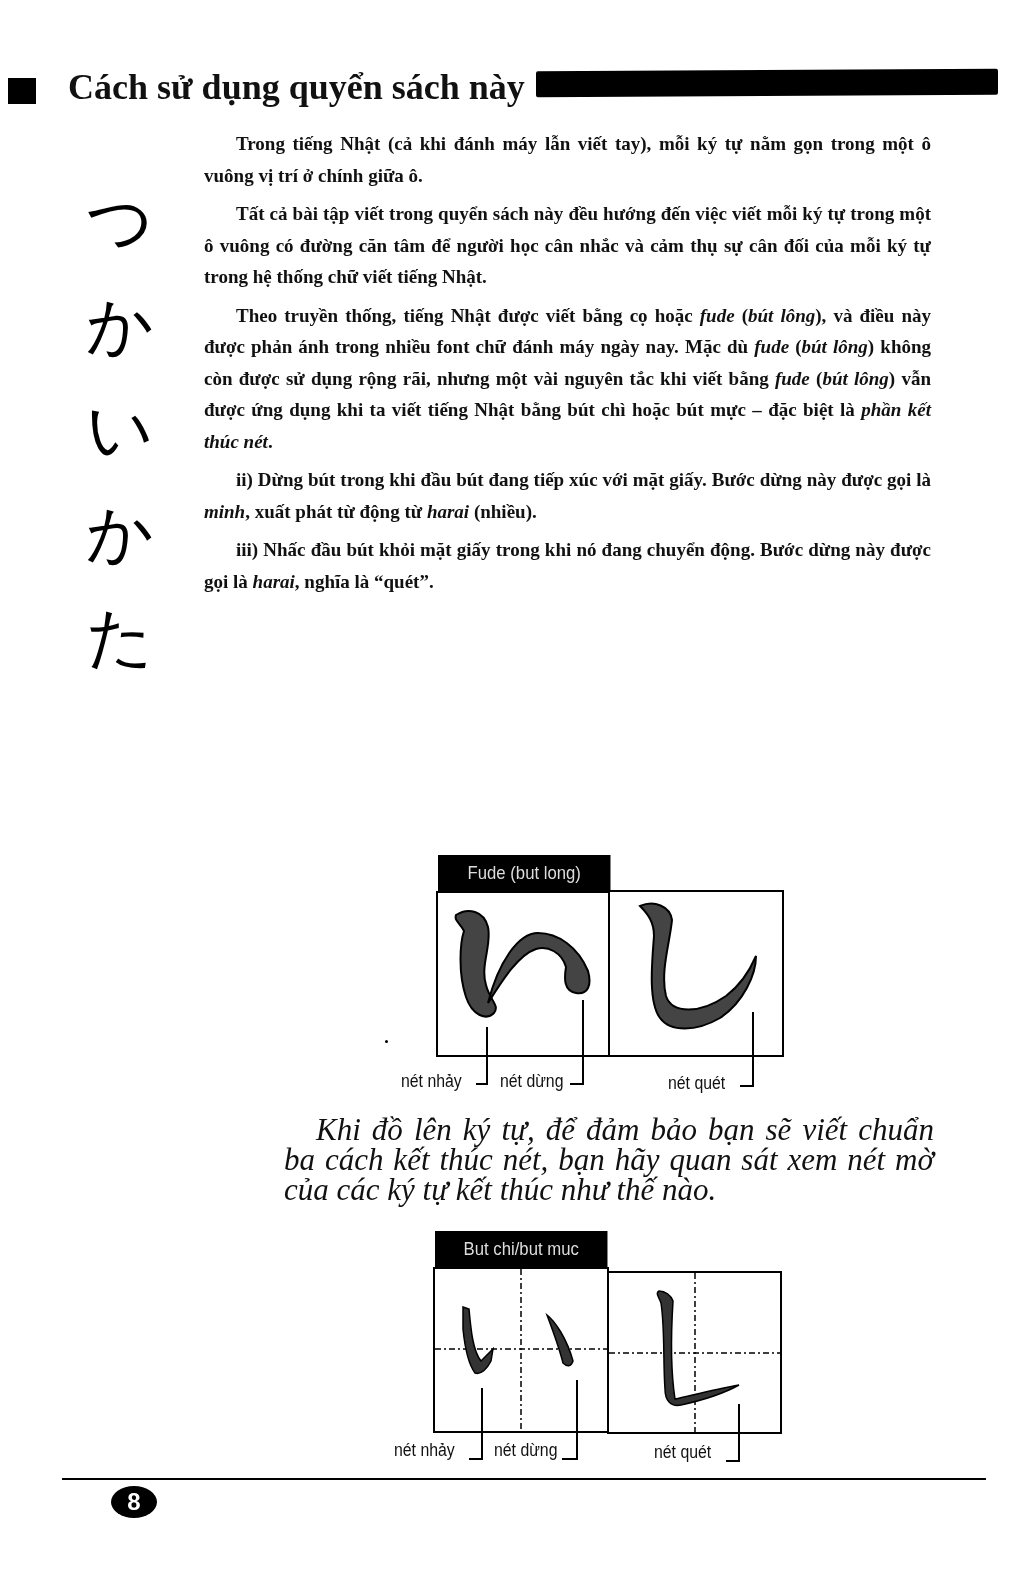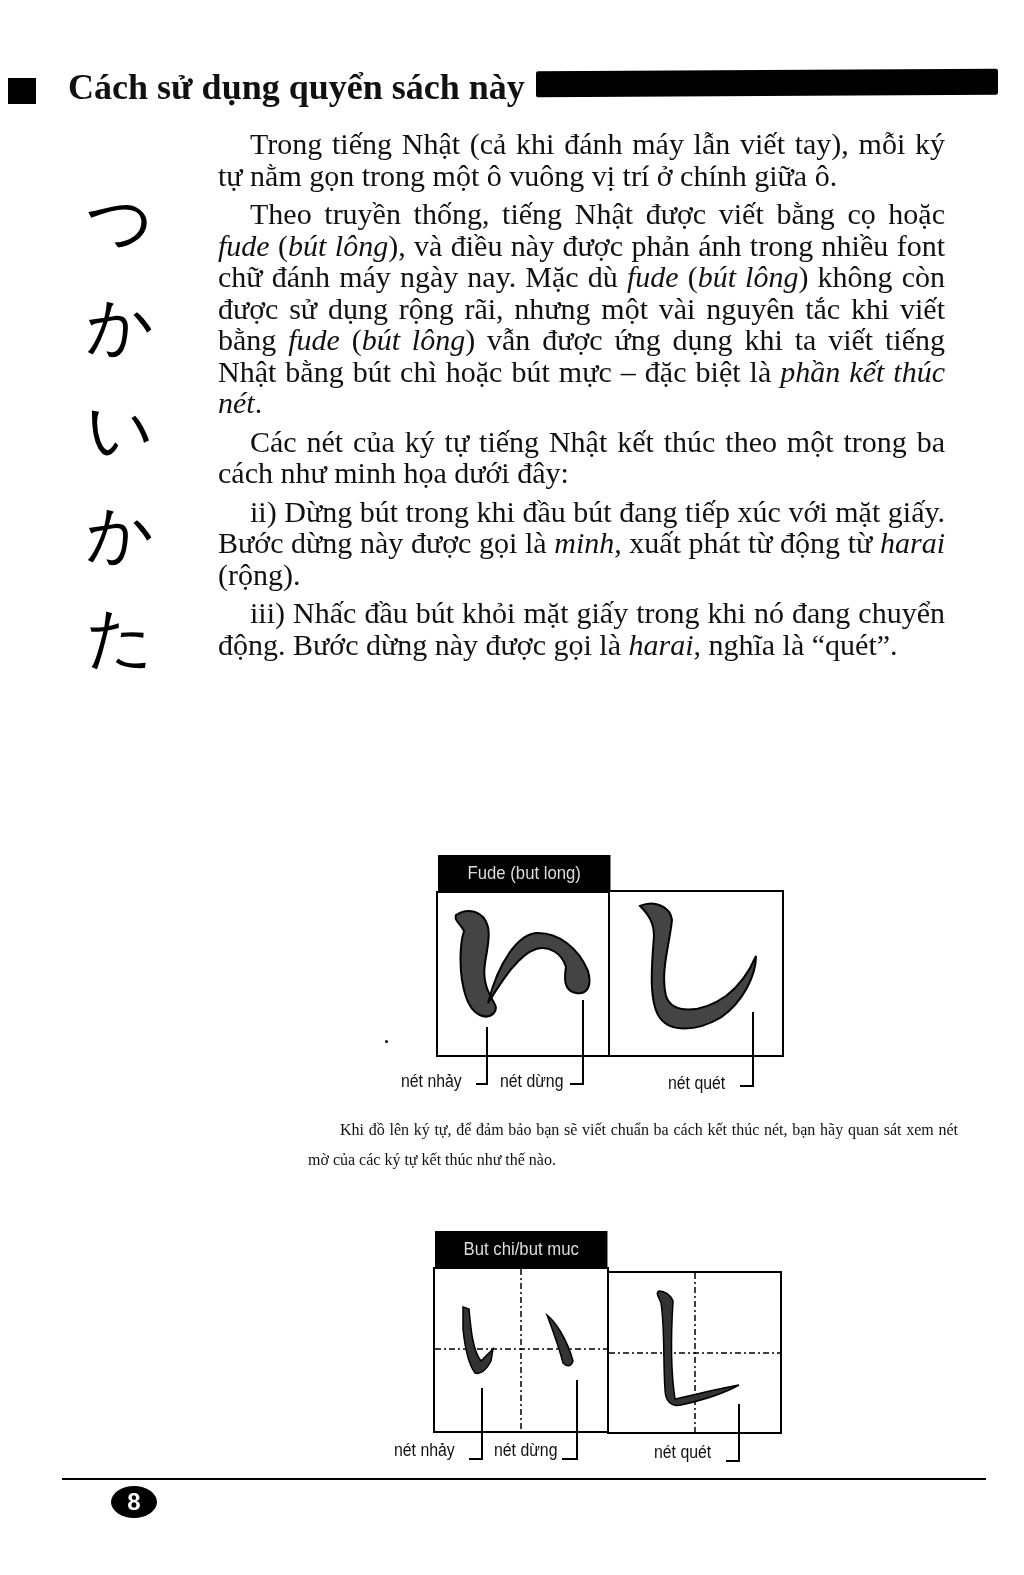"Trong tiếng Nhật (cả khi" .body-text { font-size: 30px -> 19px; font-weight: none -> bold; left: 218px -> 204px }
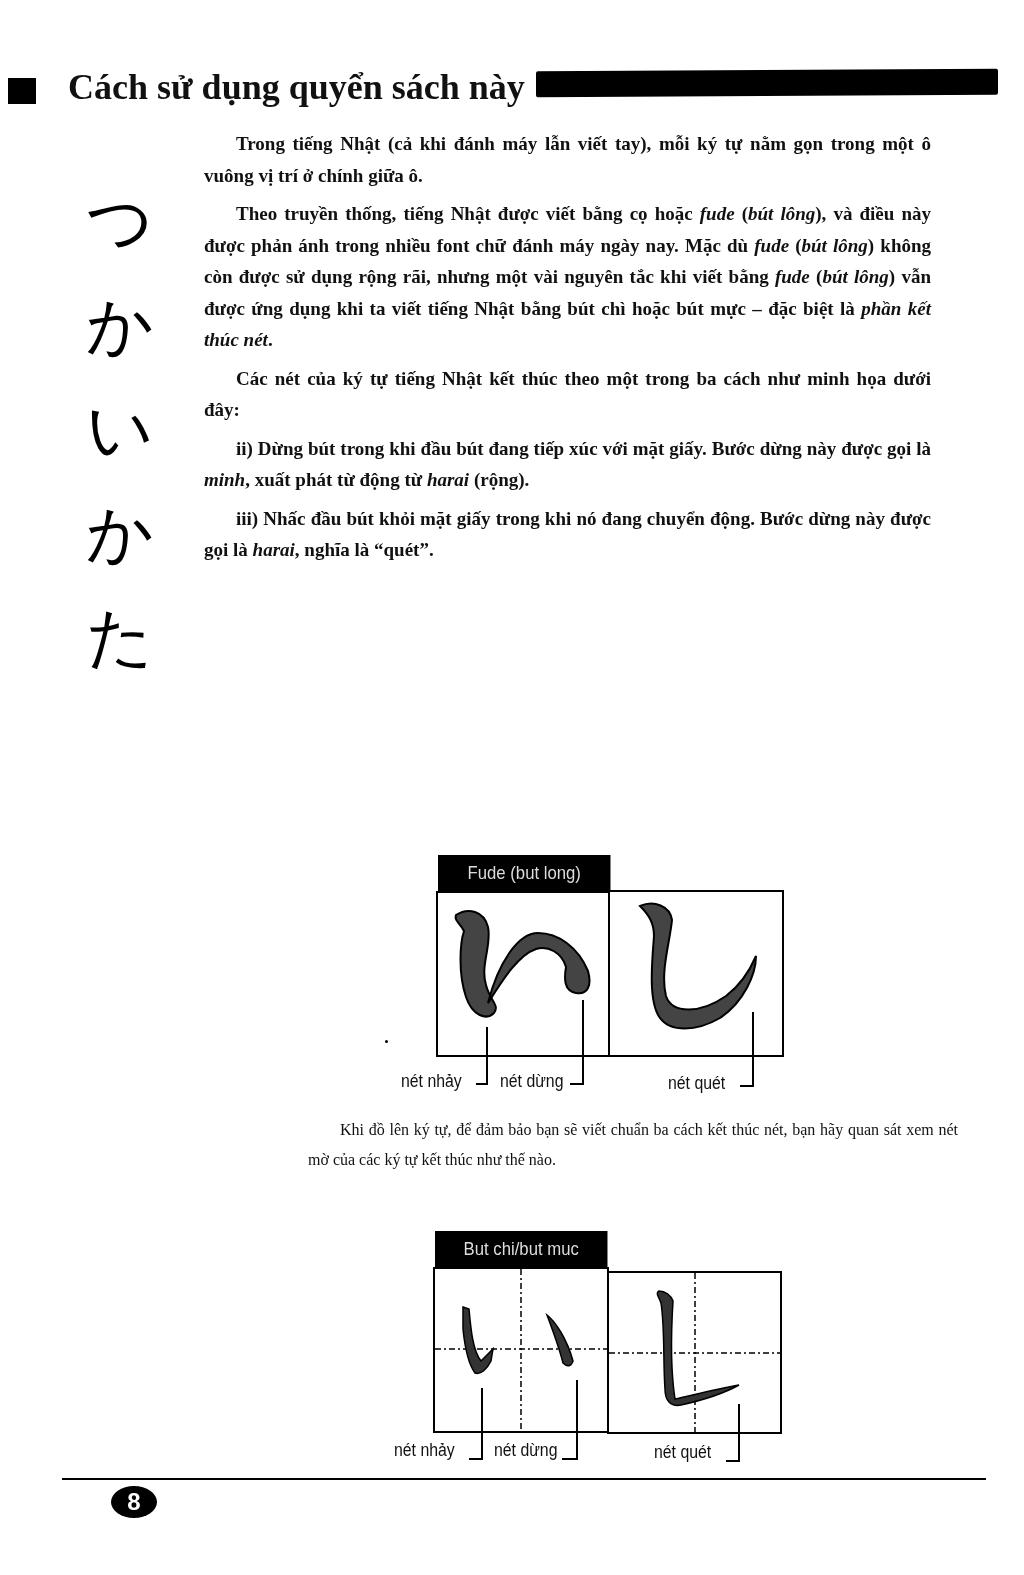"Tất cả bài tập viết" p { html: none -> <p>Tất cả bài tập viết trong quyển sách này đều hướng đến việc viết mỗi ký tự trong một ô vuông có đường căn tâm để người học cân nhắc và cảm thụ sự cân đối của mỗi ký tự trong hệ thống chữ viết tiếng Nhật.</p> }
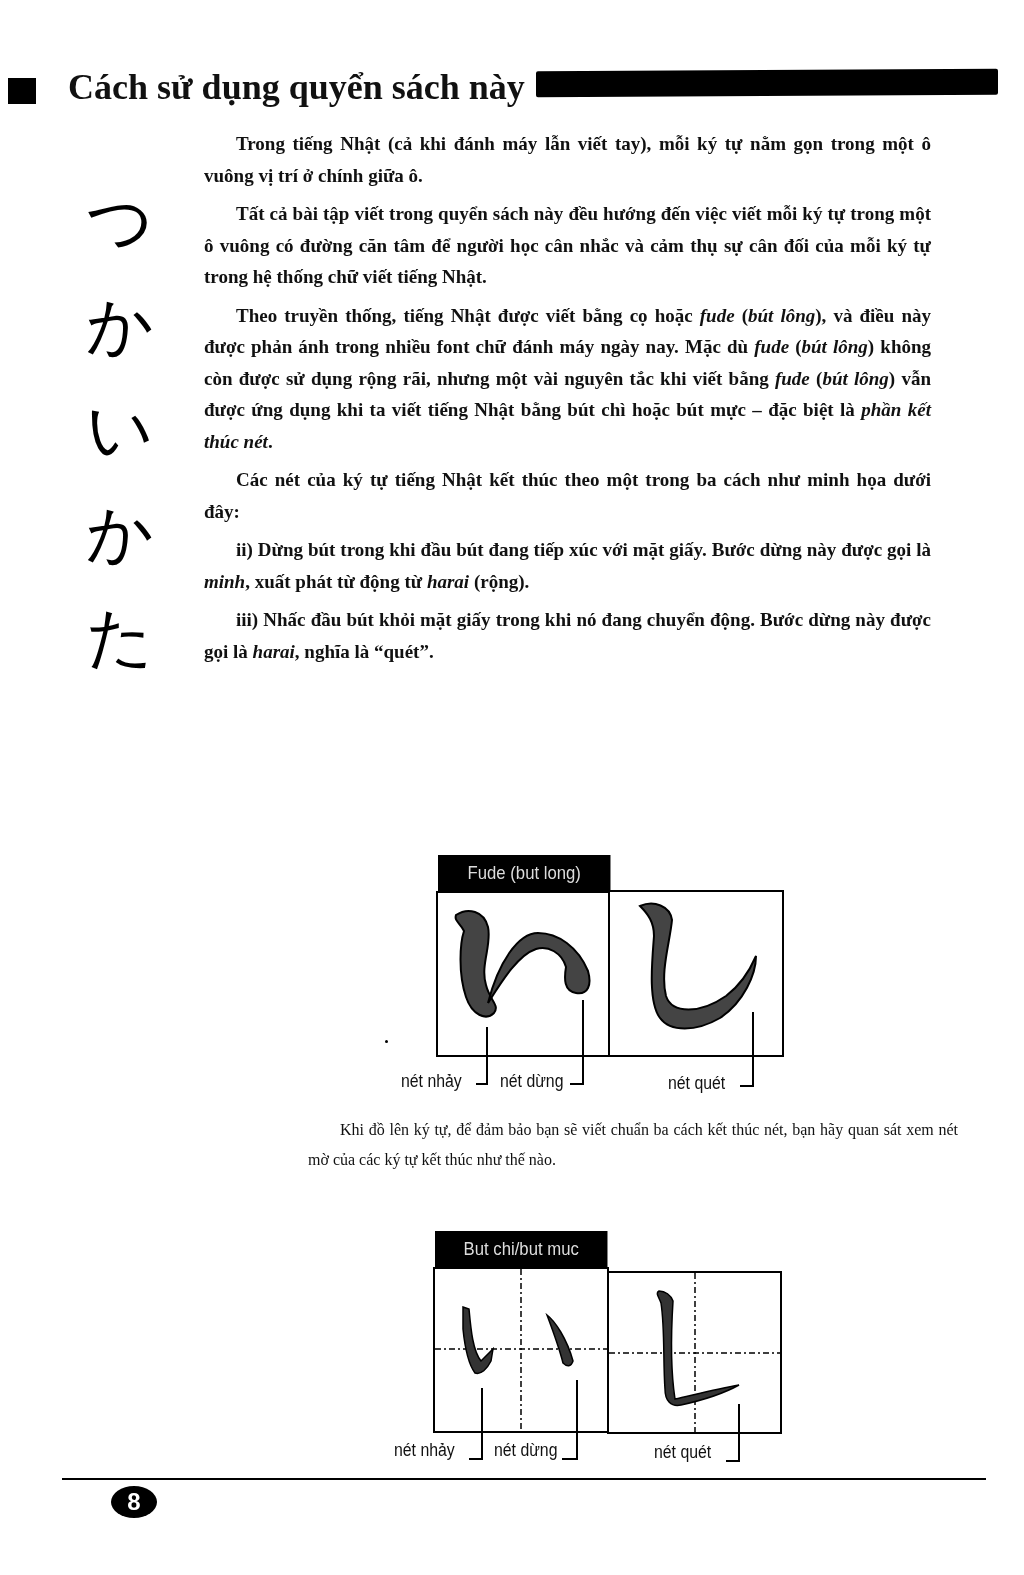"Các nét của ký tự" p { html: <p>Các nét của ký tự tiếng Nhật kết thúc theo một trong ba cách như minh họa dưới đây:</p> -> none }
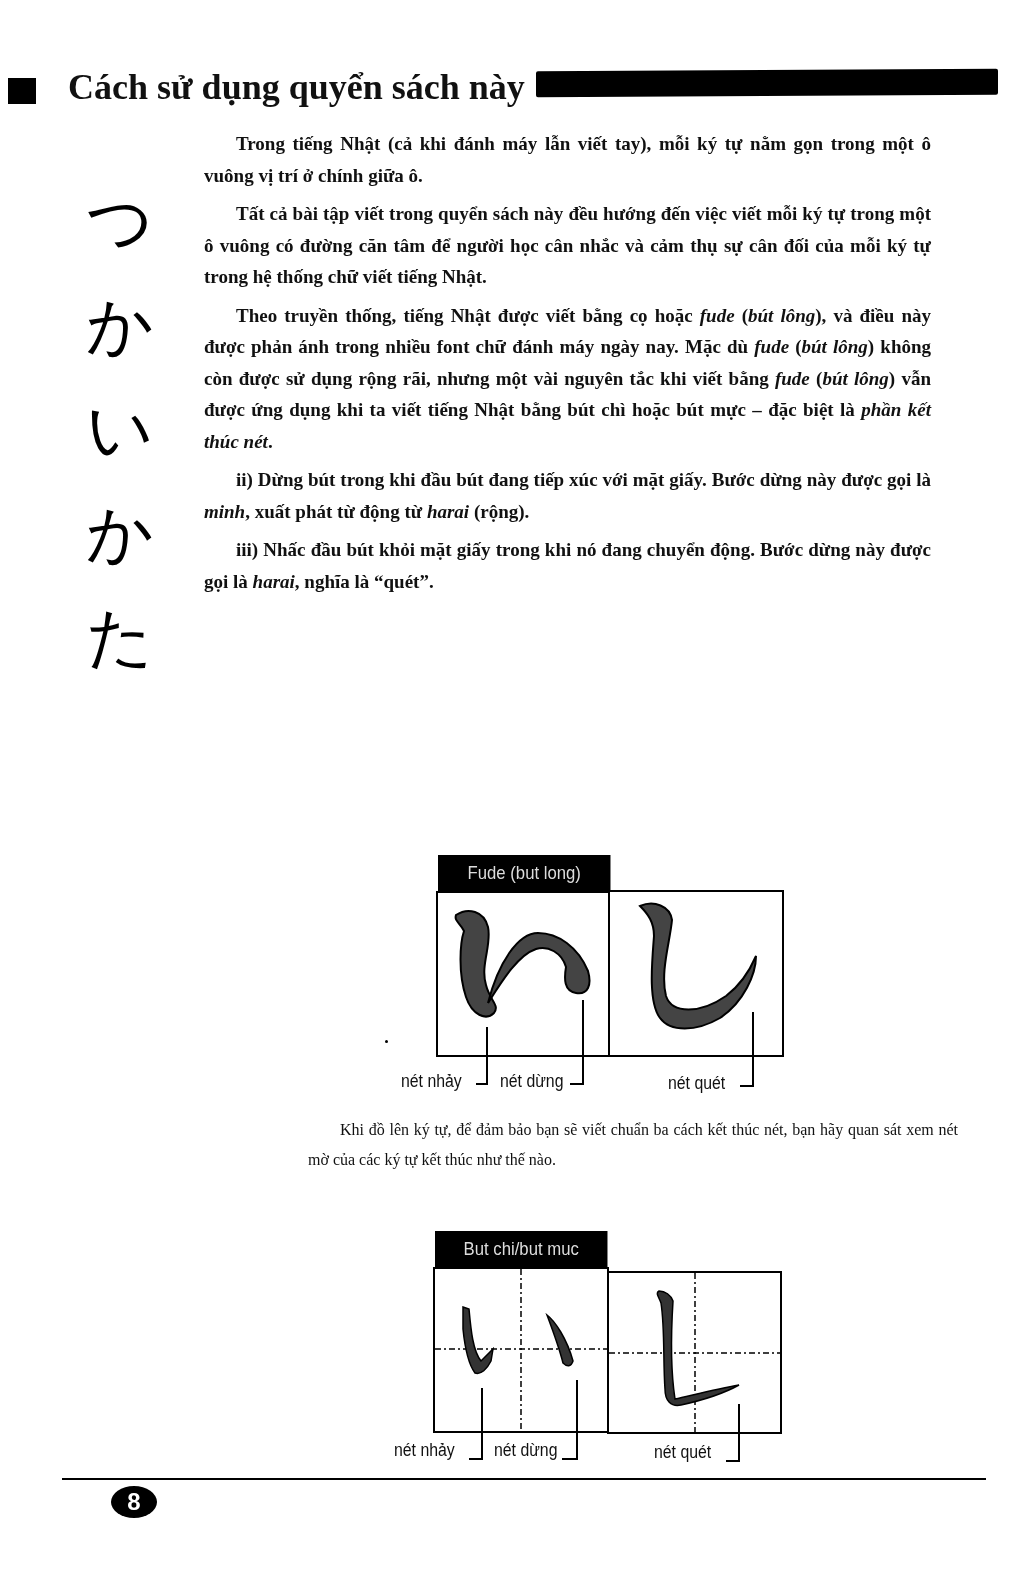"(rộng)." span { text: rộng -> nhiều }
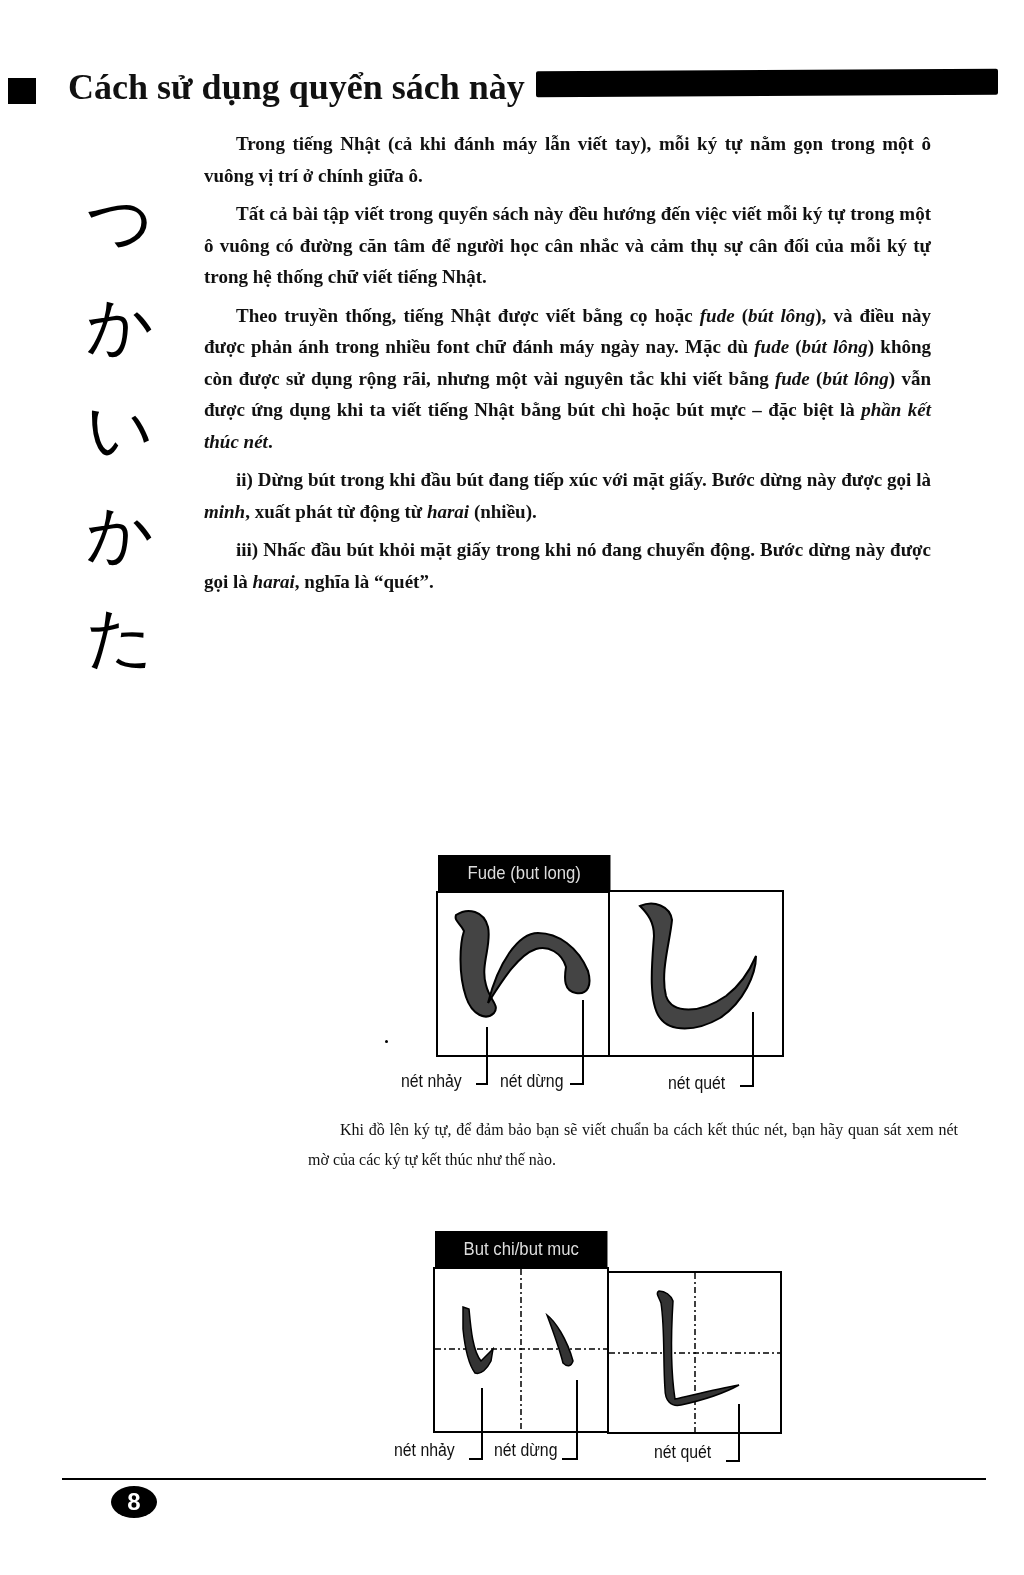"Khi đồ lên ký tự," .para2 { font-size: 16px -> 31px; font-style: none -> italic; left: 308px -> 284px }
